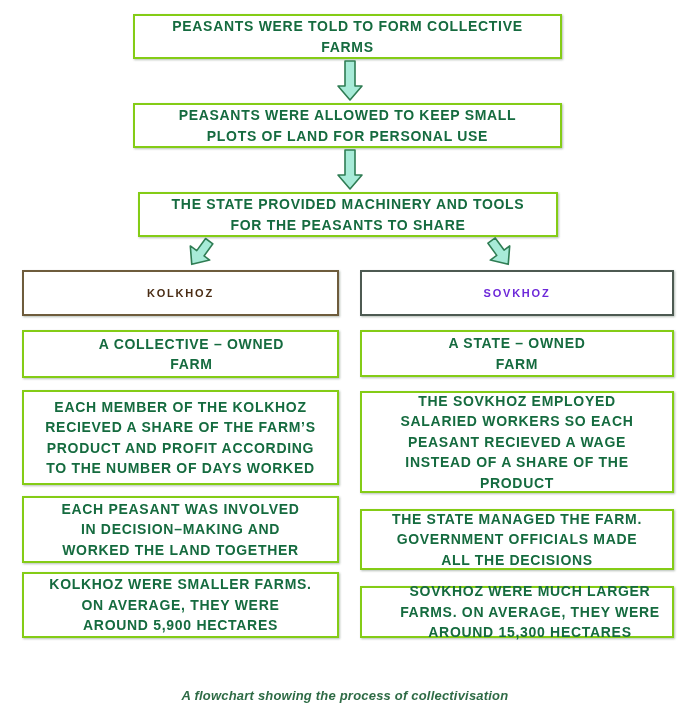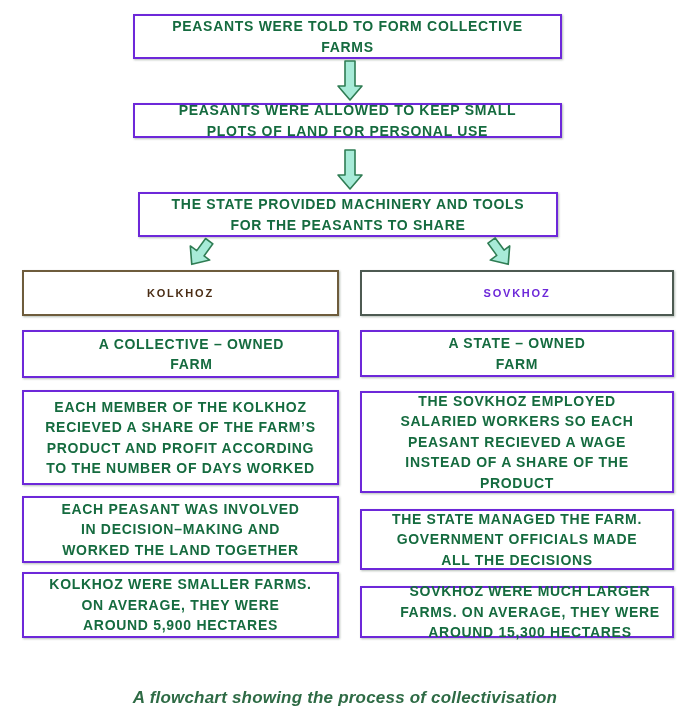"PEASANTS WERE TOLD TO FORM" .box { border: 2px solid #6d28d9 -> 2px solid #84cc16 }
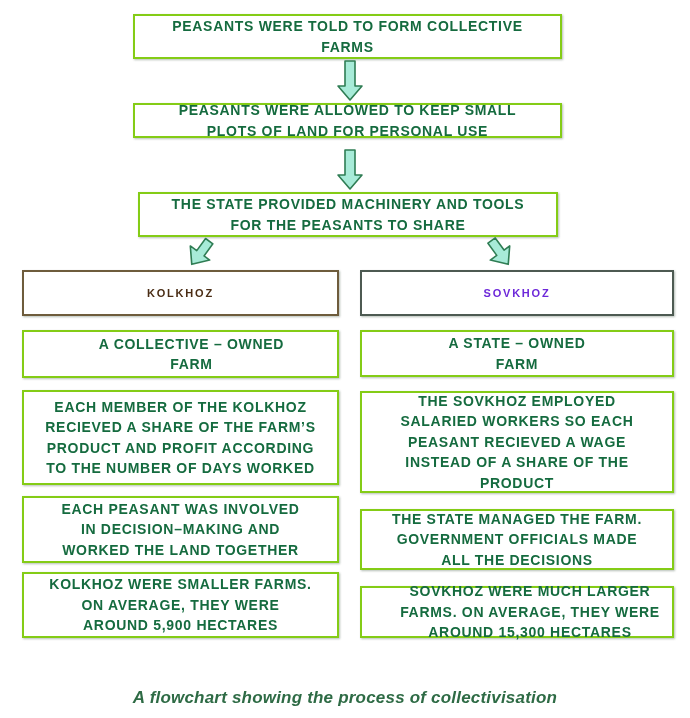"PEASANTS WERE ALLOWED TO KEEP" div.box { height: 35px -> 45px }
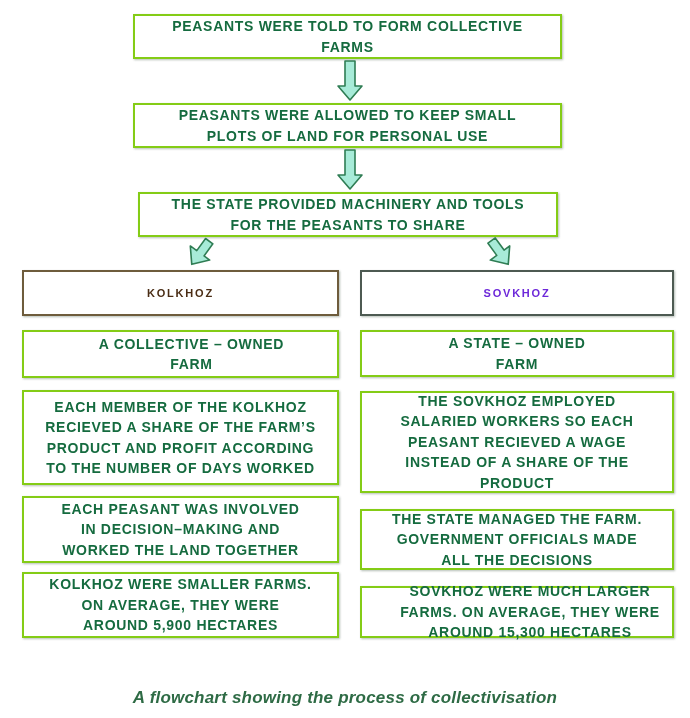"A flowchart showing the process" #caption { font-size: 17px -> 13px }
